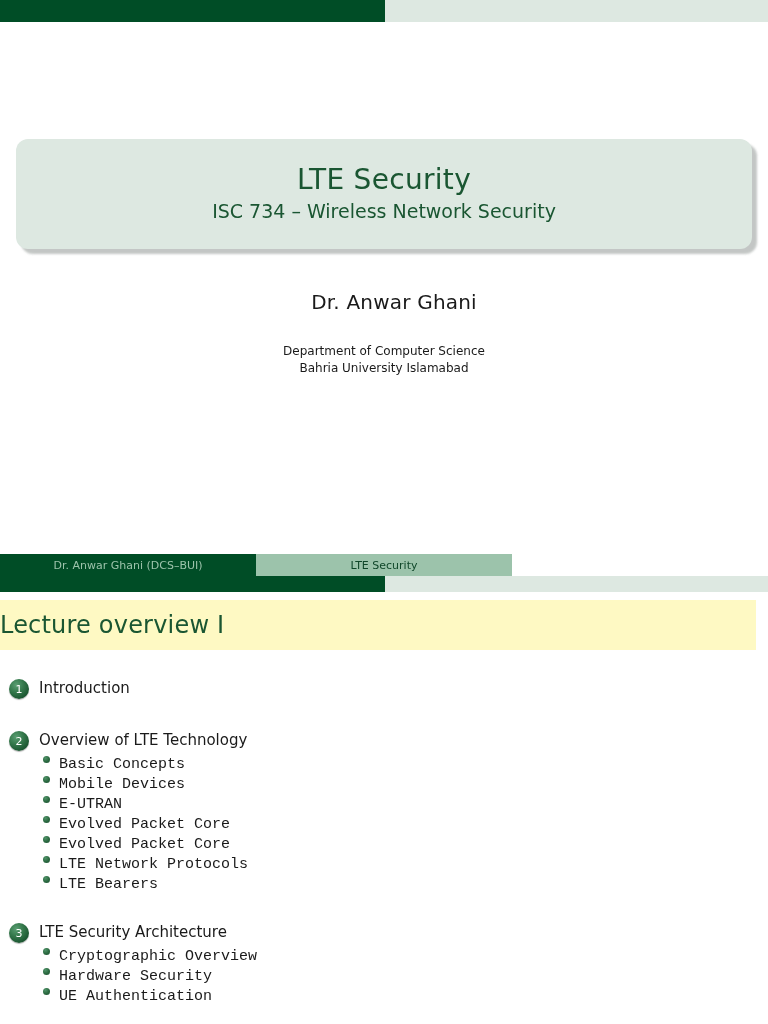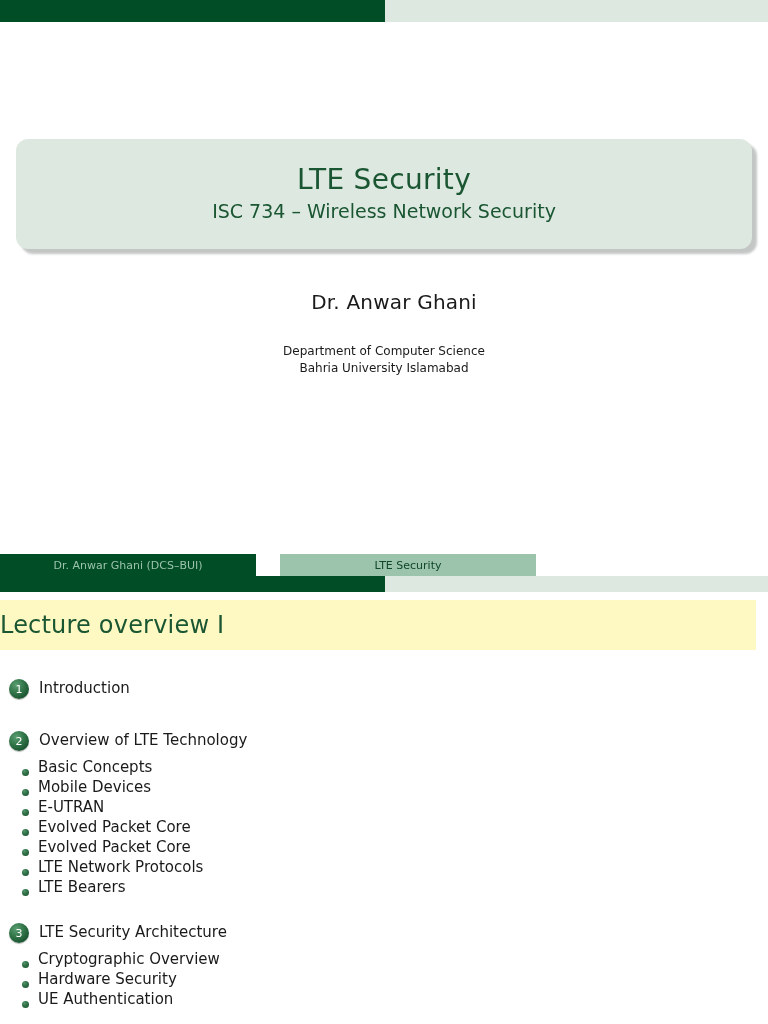"Dr. Anwar Ghani (DCS–BUI)" .footer-row { gap: 24px -> none }
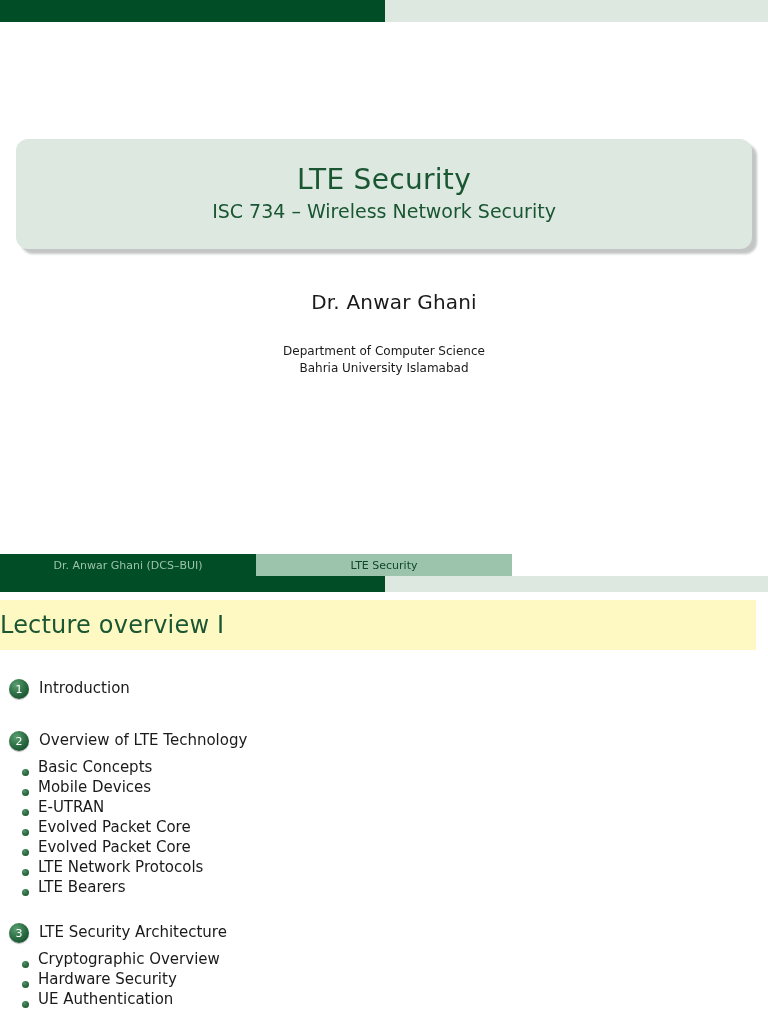"Basic Concepts" .toc-sub li { align-items: flex-end -> flex-start; font-family: none -> Liberation Mono, monospace; padding-left: 22px -> 43px }
